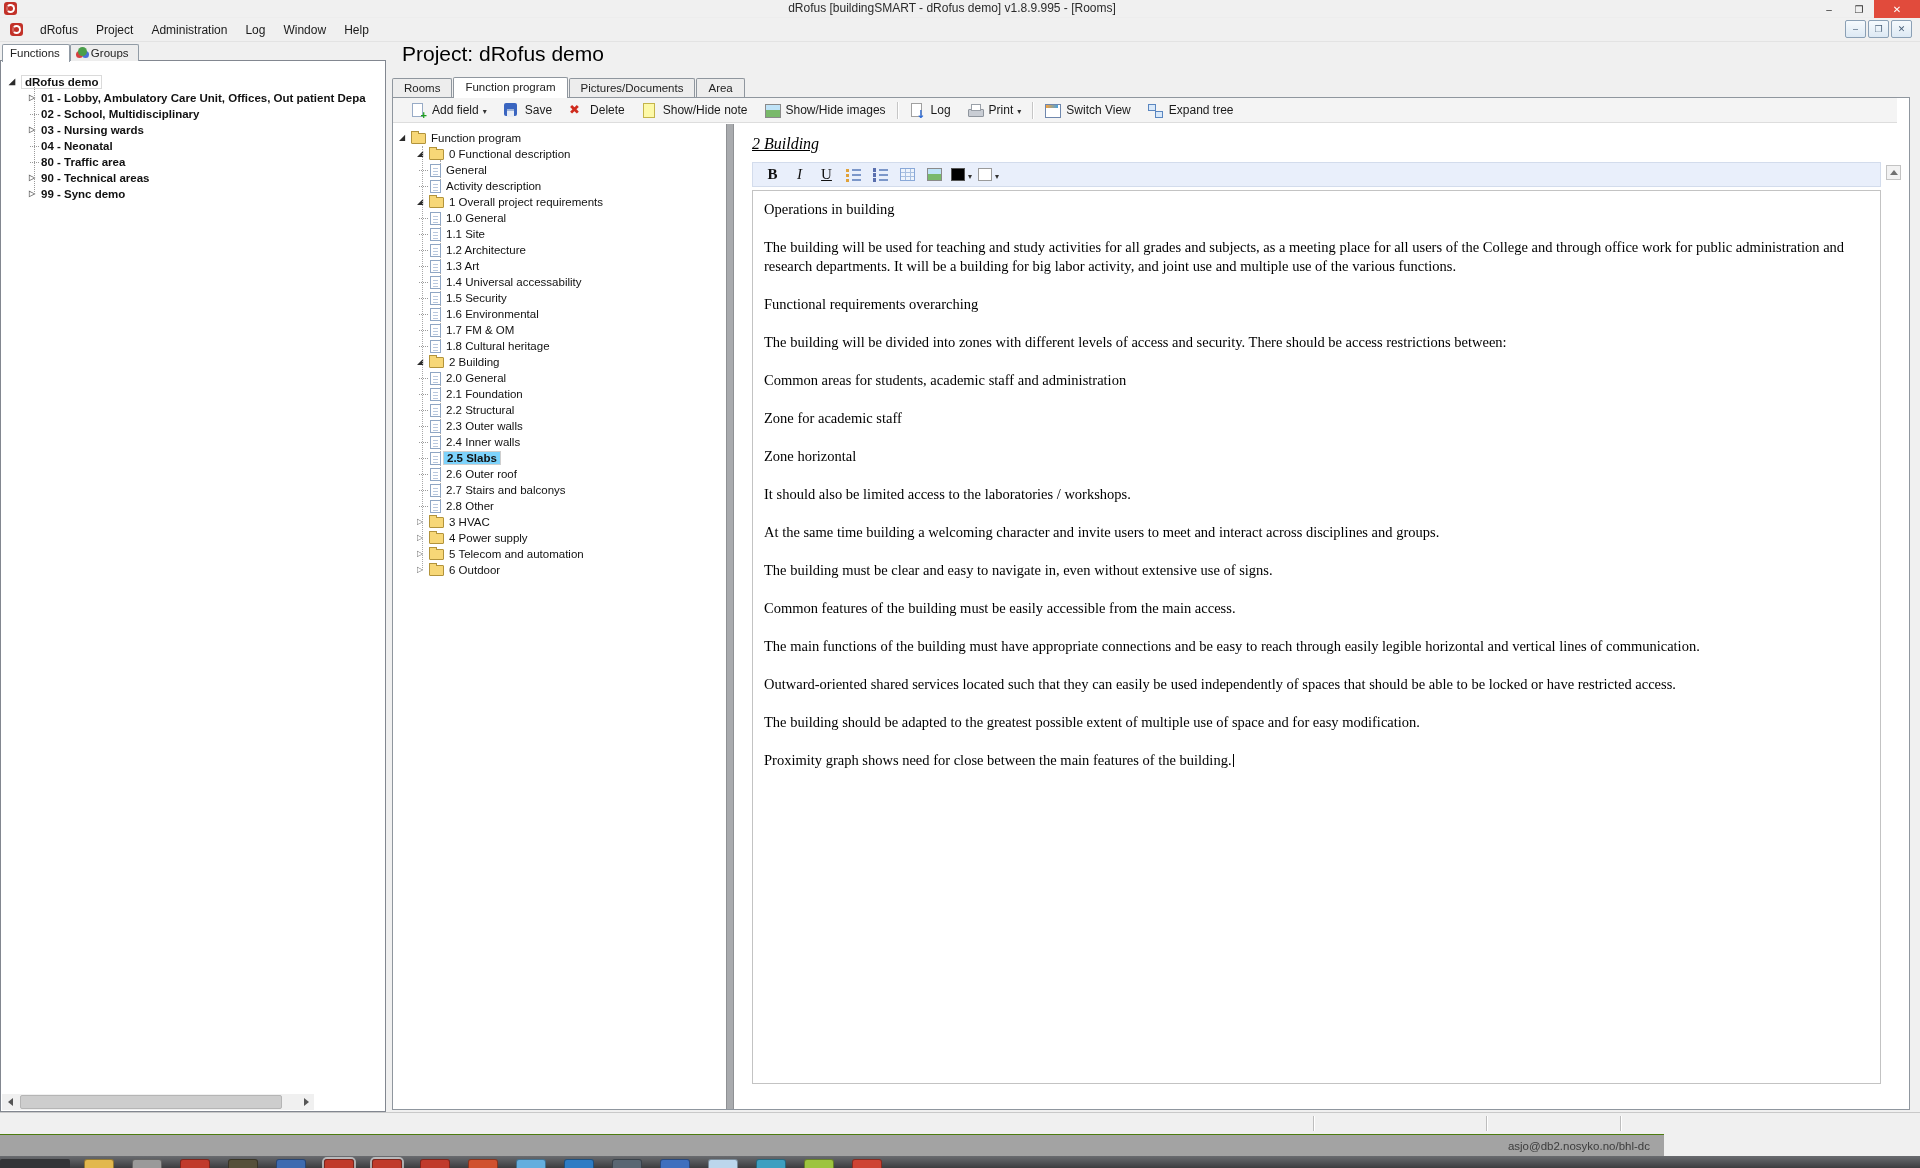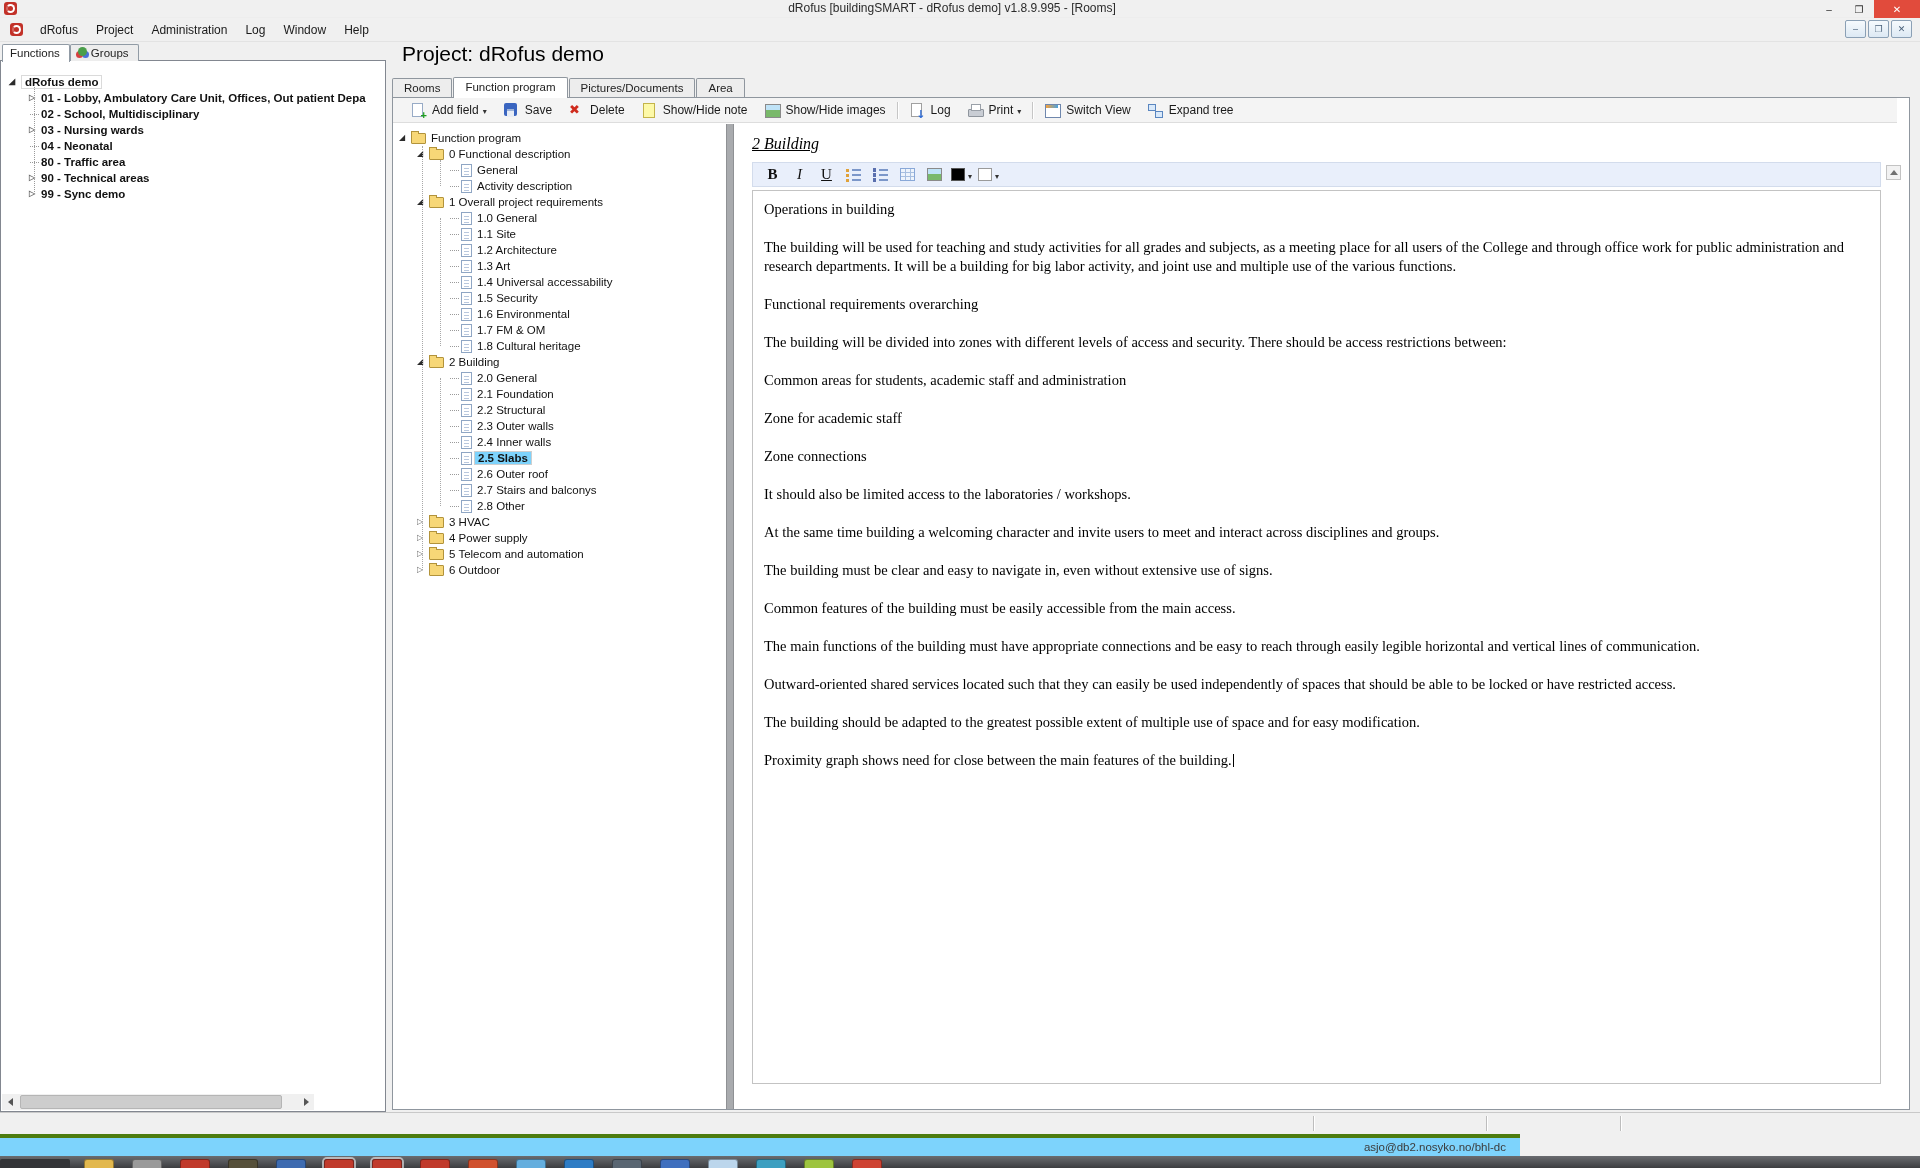"General" .frow.l2 { padding-left: 56px -> 25px }
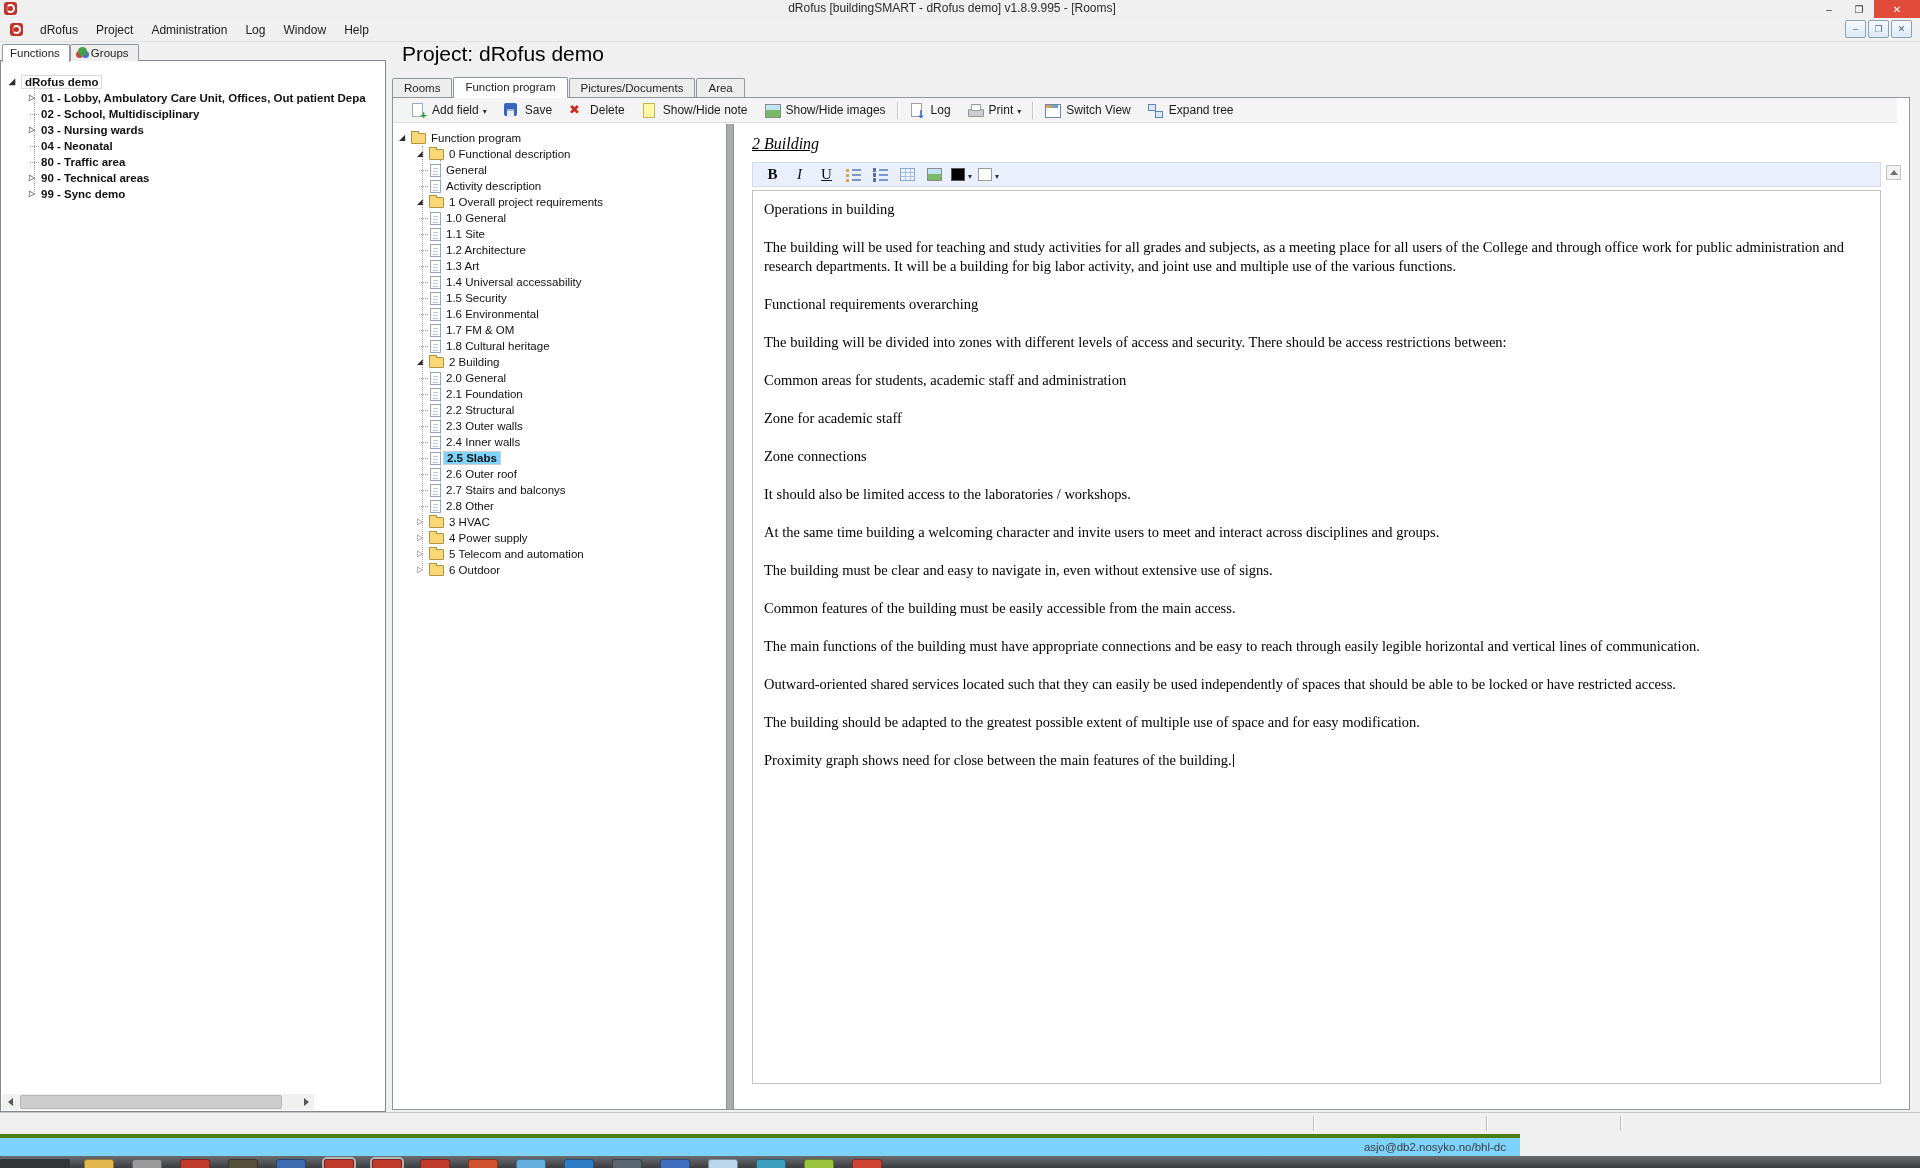"Zone connections" p { text: connections -> horizontal }
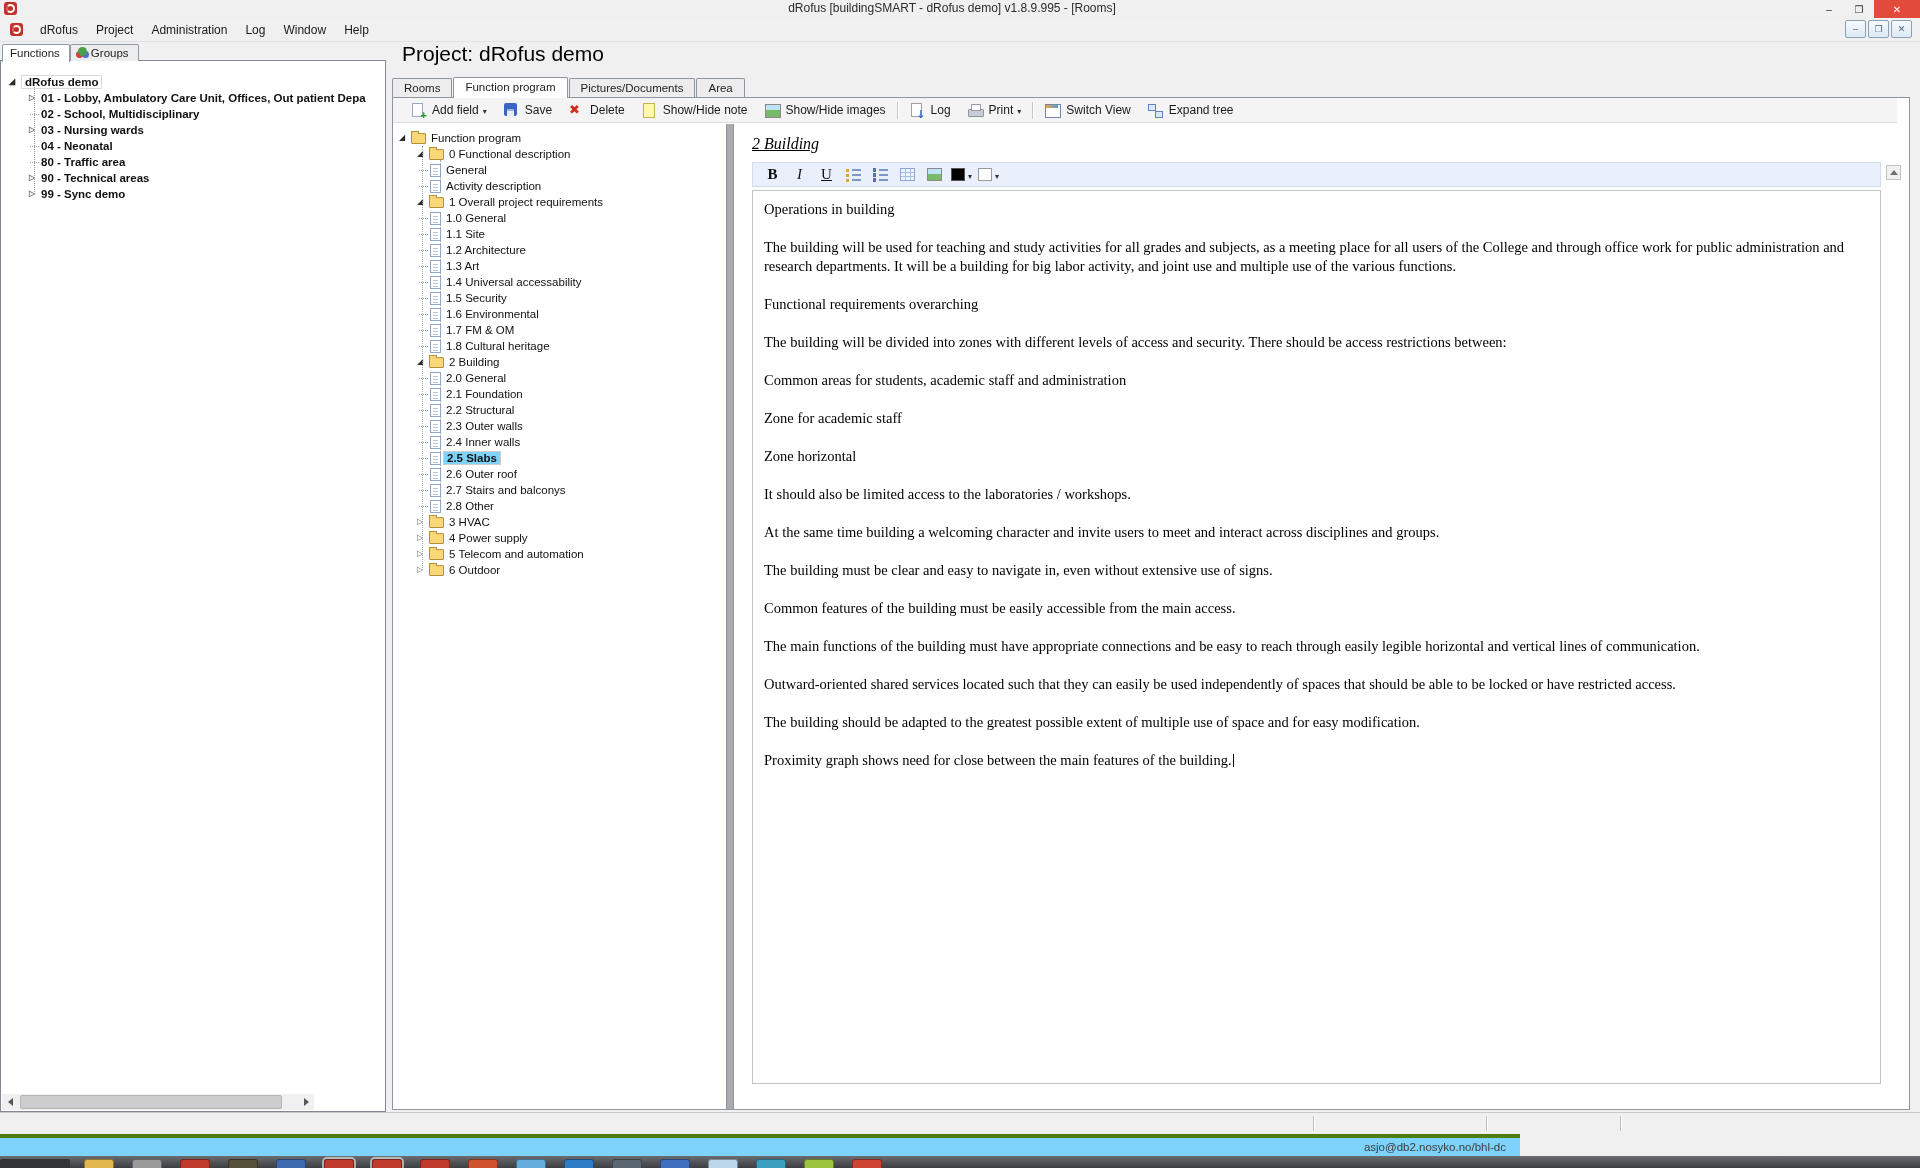"asjo@db2.nosyko.no/bhl-dc" .sb2 { background: #7dd3fc -> #a3a3a3; border-top: 4px solid #4d7c0f -> 1px solid #4d7c0f; width: 1520px -> 1664px }
